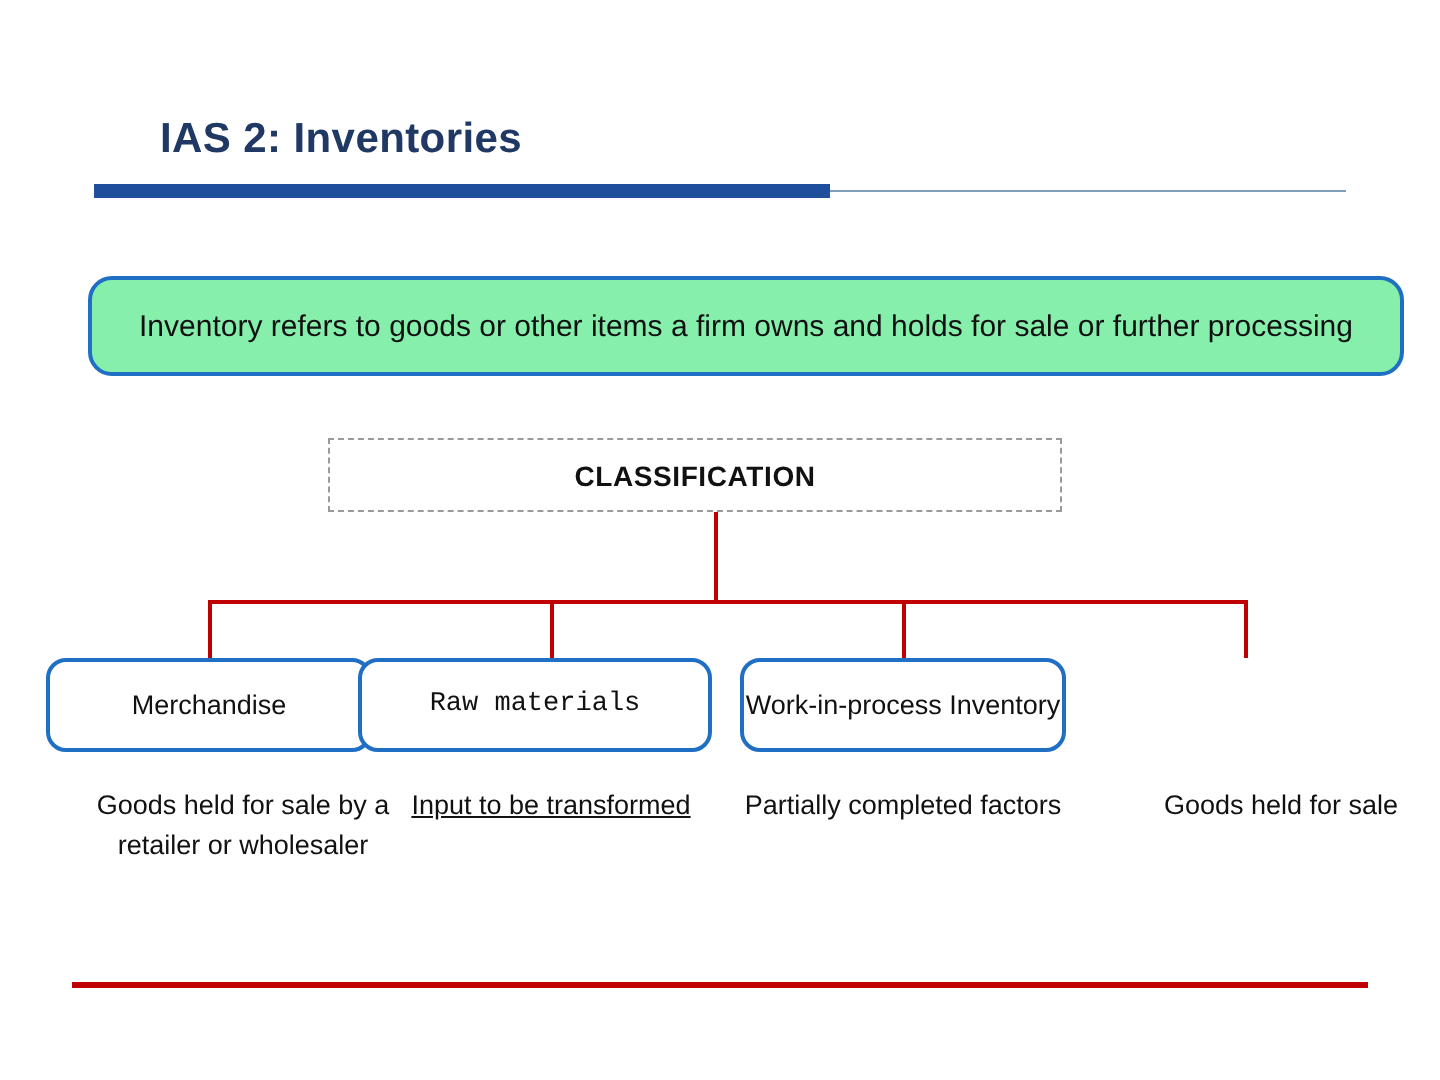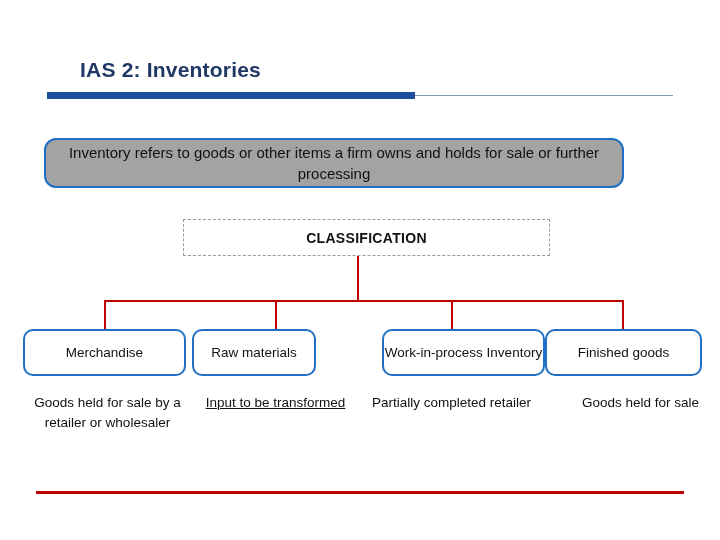"Inventory refers to goods or" .def-box { background: #a3a3a3 -> #86efac; width: 580px -> 658px }
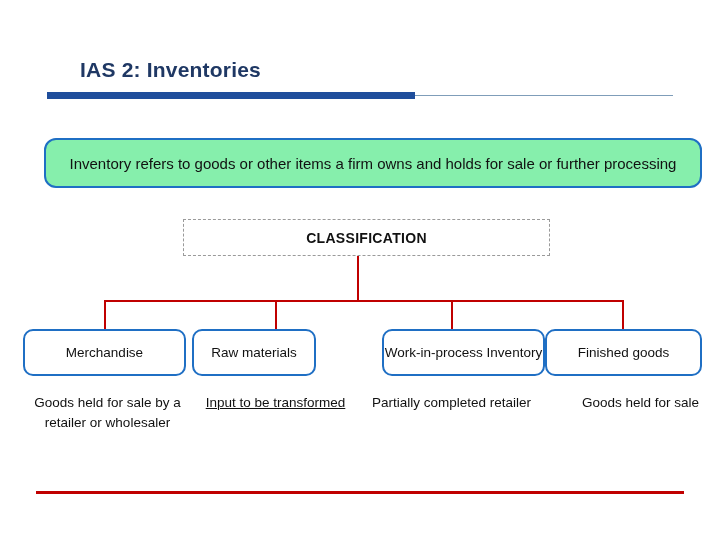"CLASSIFICATION" .class-box { left: 183px -> 164px }
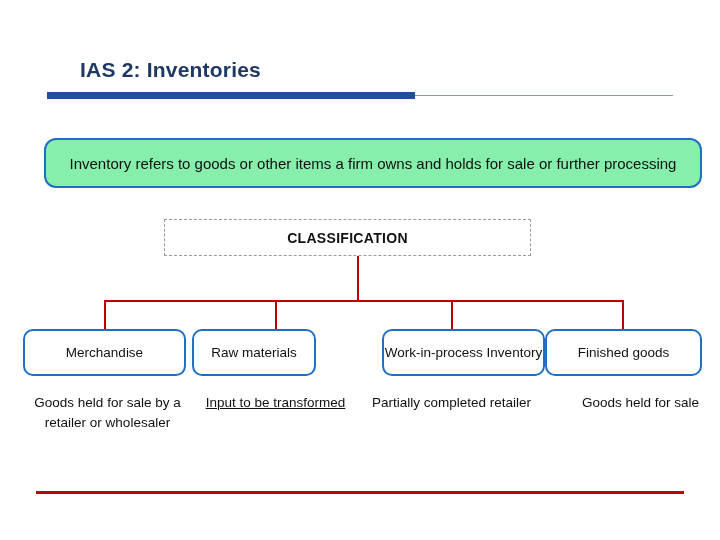"Raw materials" .cat-2 { font-family: none -> Liberation Mono, monospace; left: 192px -> 179px; width: 124px -> 177px }
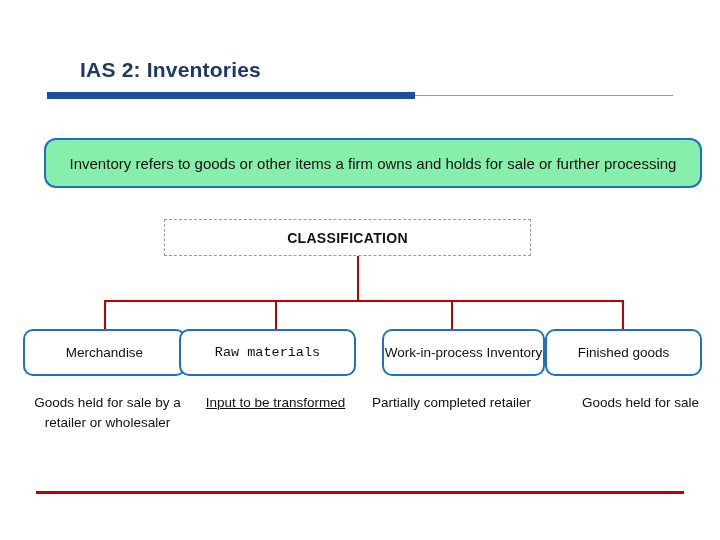"Work-in-process Inventory" .cat-3 { left: 382px -> 370px }
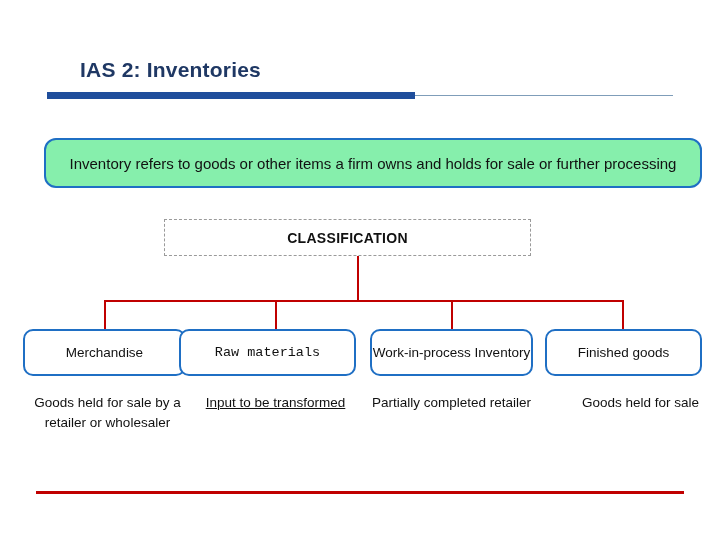"Finished goods" div.cat-box { html: <div> <div>Finished goods</div> </div> -> none }
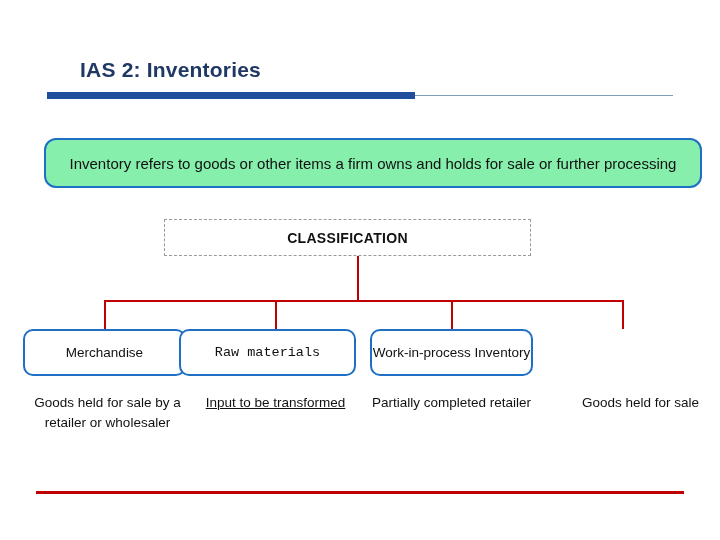"Goods held for sale by" .desc-1 { left: 26px -> 40px }
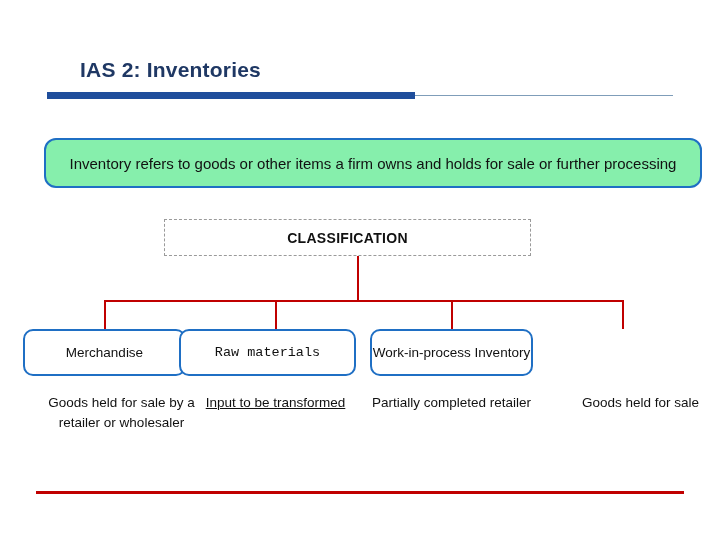"Partially completed retailer" div.desc { text: retailer -> factors }
